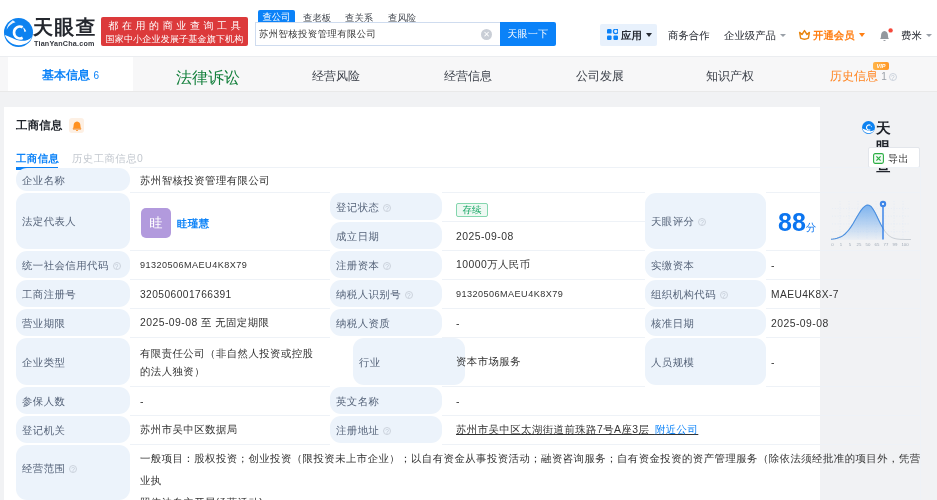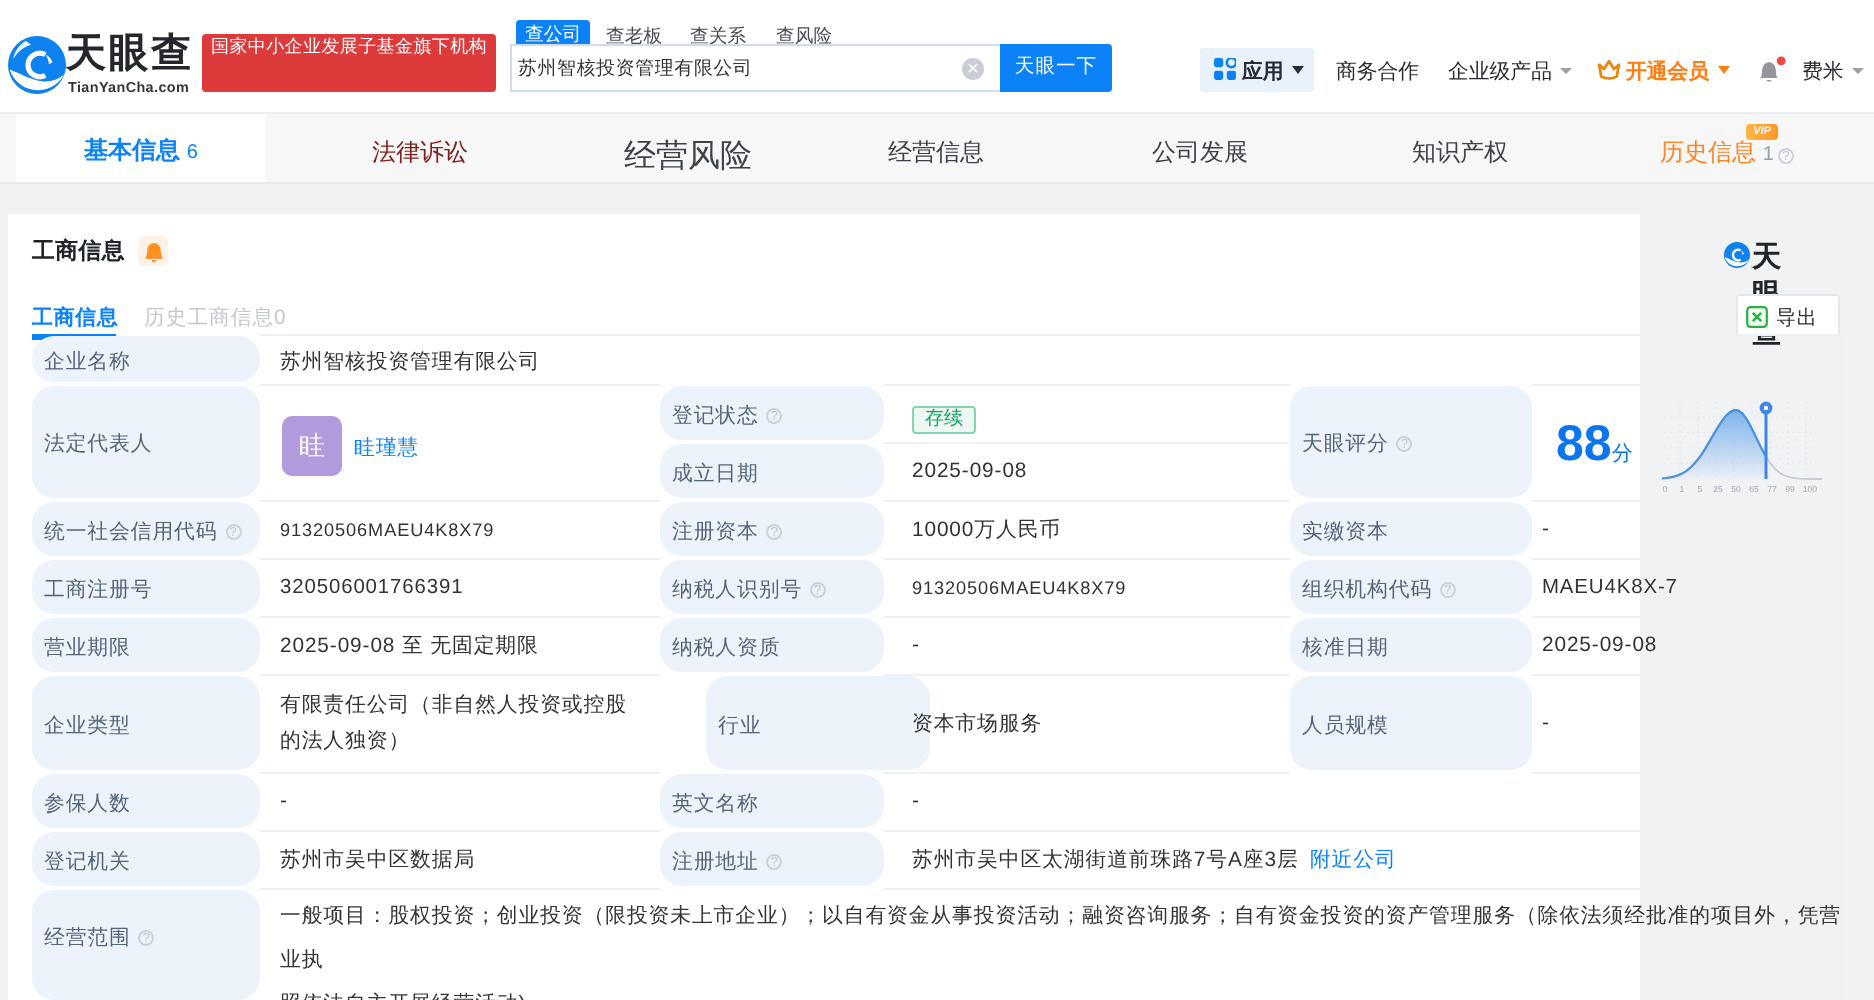"都在用的商业查询工具" div { html: none -> <div>都在用的商业查询工具</div> }
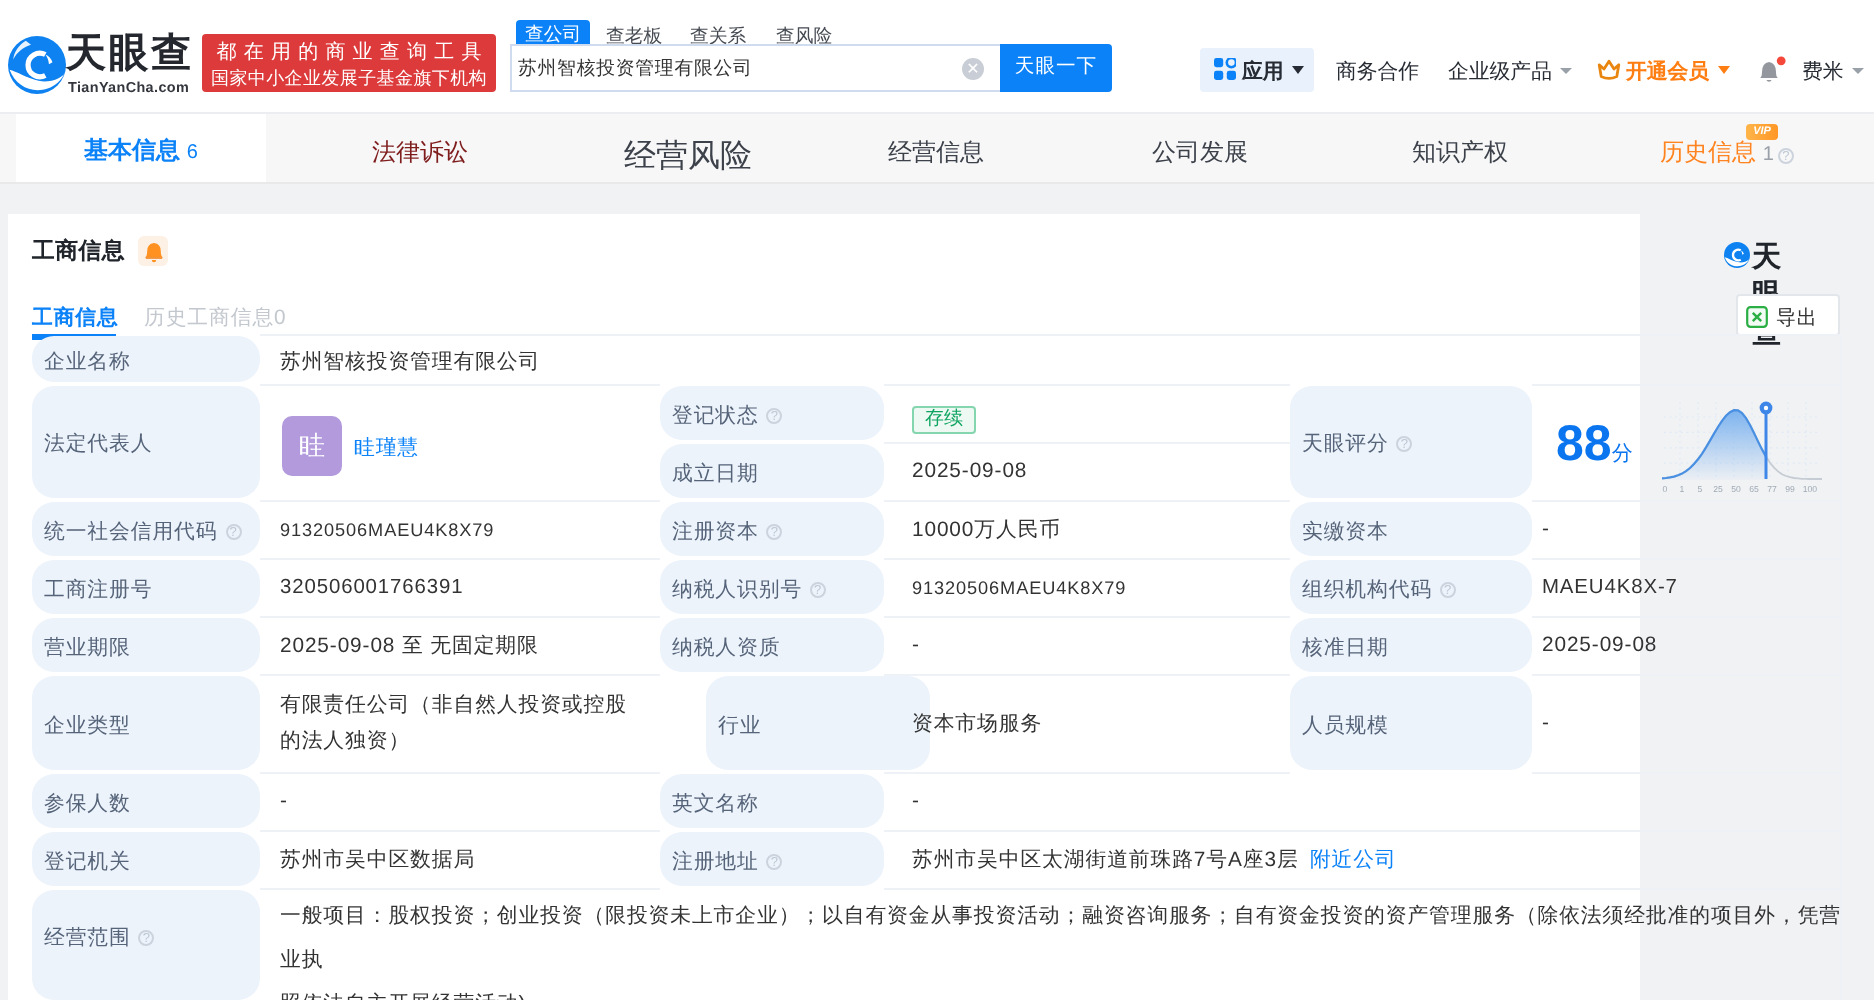"法律诉讼" div.abs { color: #7f1d1d -> #15803d; font-size: 12px -> 16px; left: 186px -> 176px }
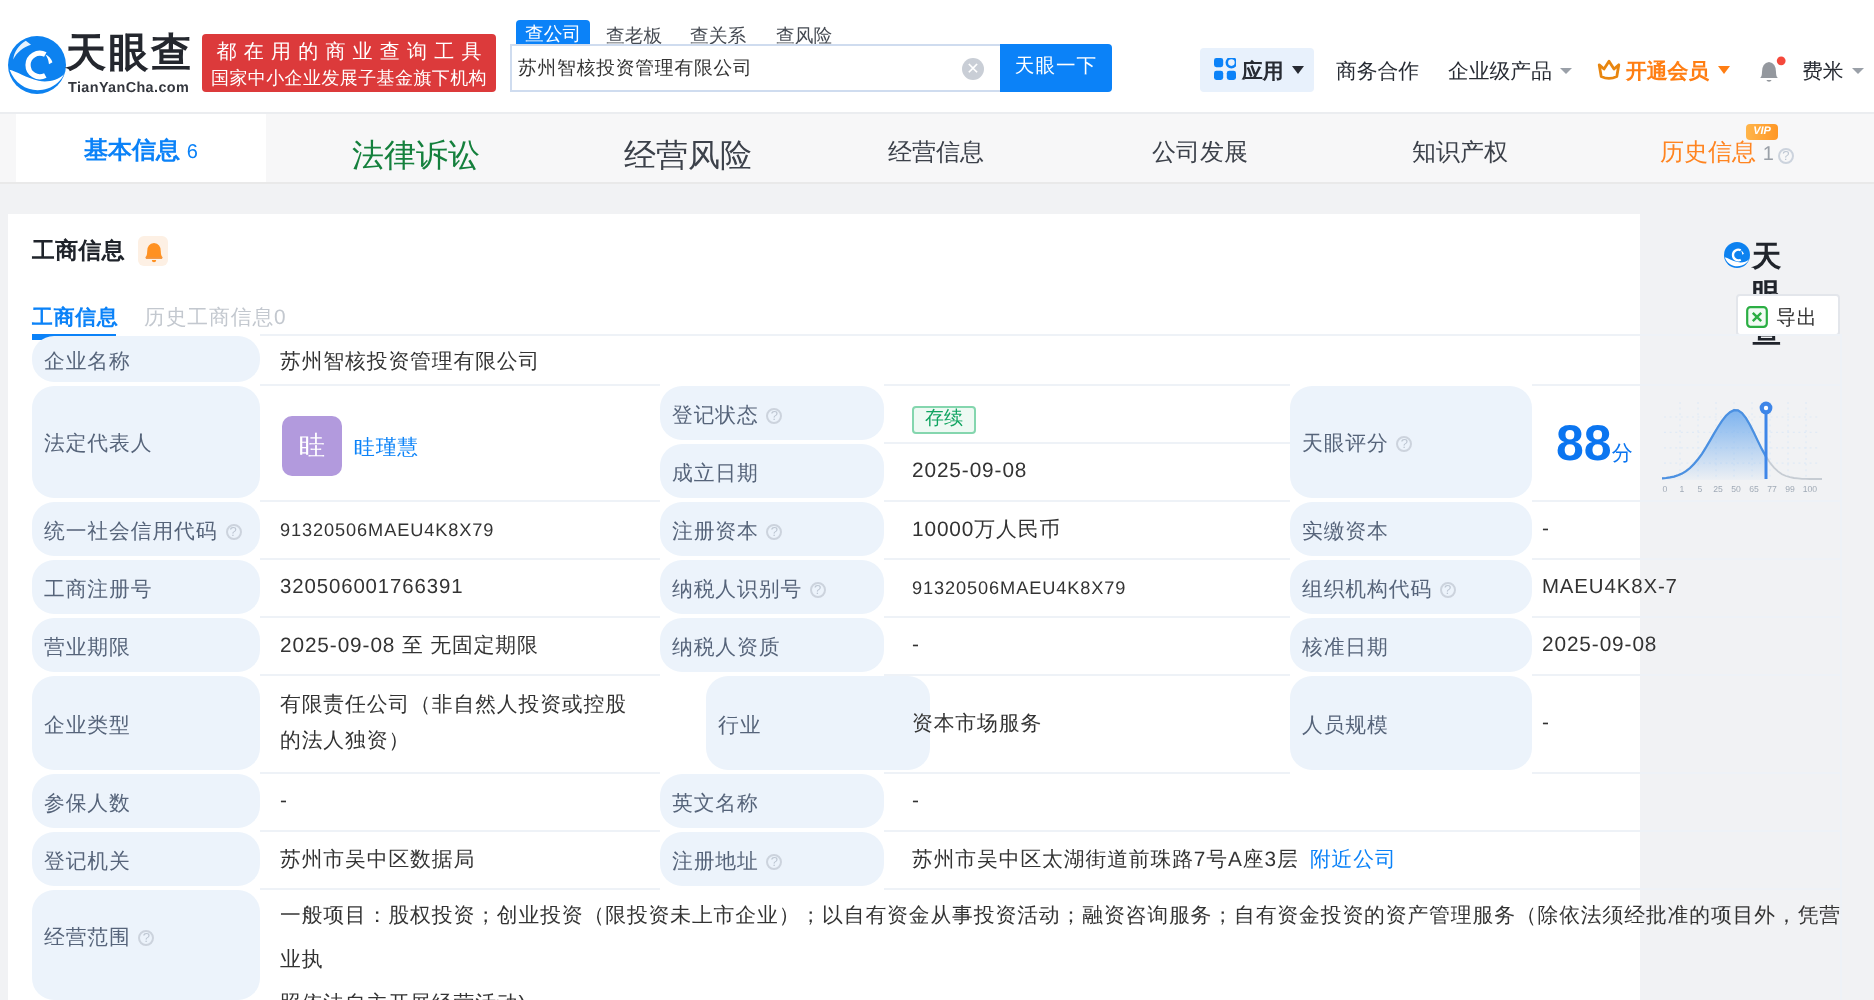"经营风险" div.abs { font-size: 16px -> 12px }
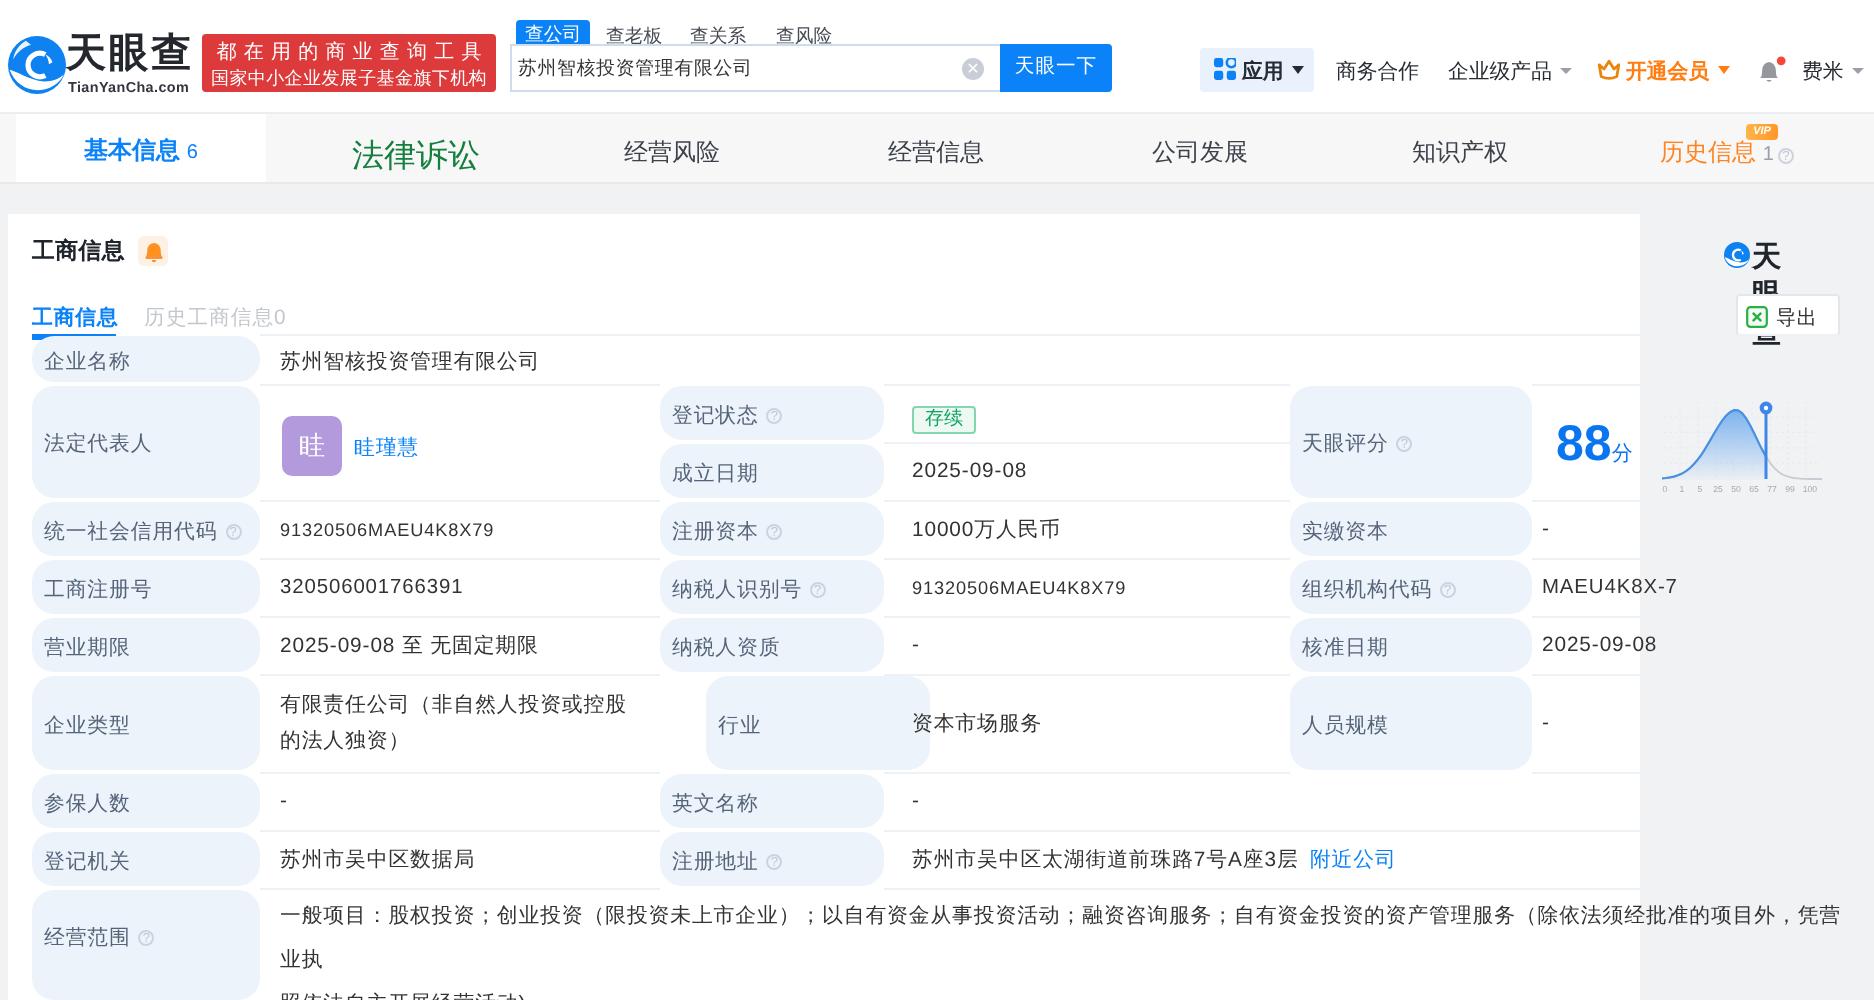"眭瑾慧" div.val { font-weight: 400 -> 700 }
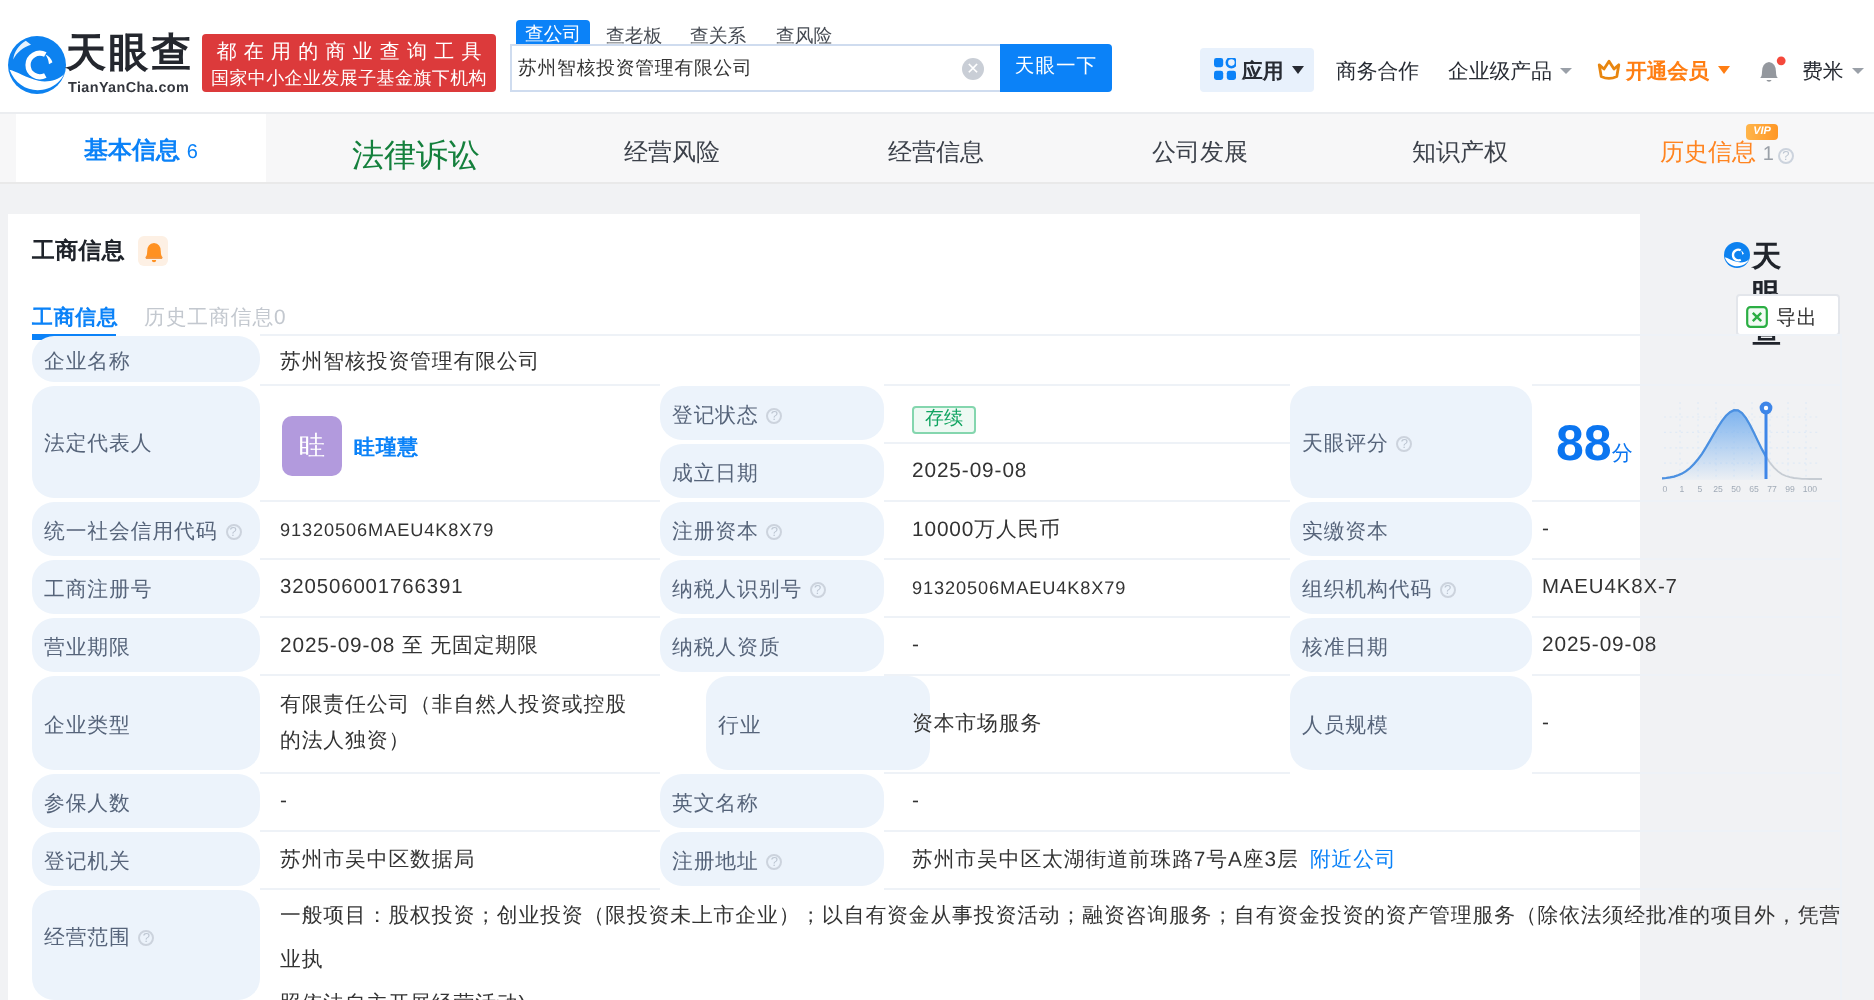"苏州市吴中区太湖街道前珠路7号A座3层 附近公司" div.val { text-decoration: none -> underline }
